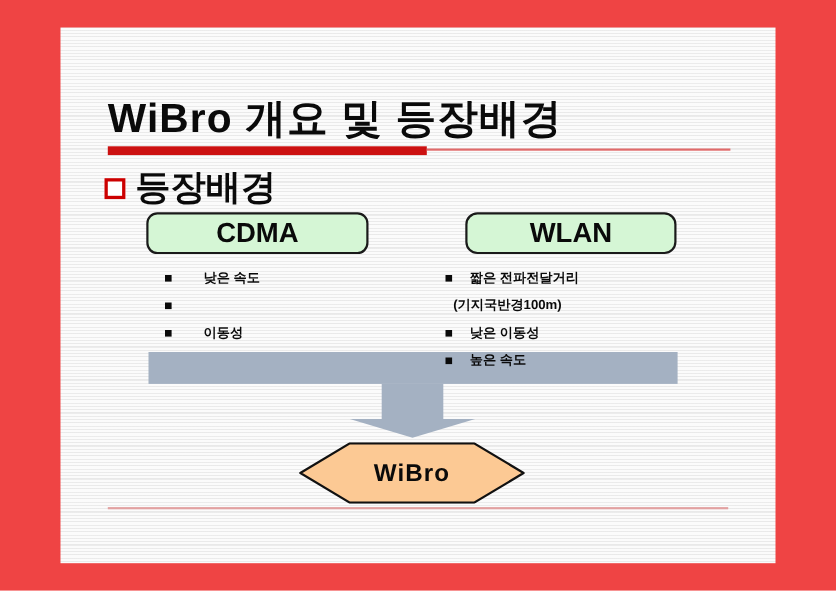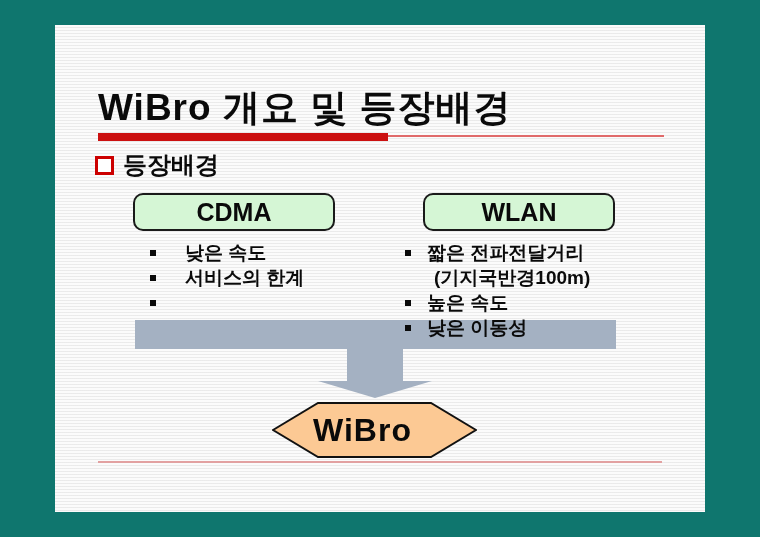"WiBro 개요 및 등장배경" .stage { background: #0f766e -> #ef4444 }
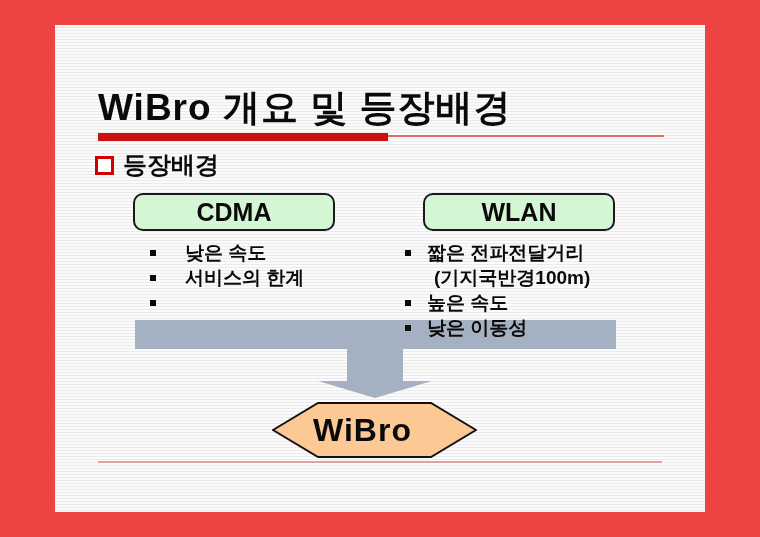"등장배경" .section-label { font-size: 24px -> 32px }
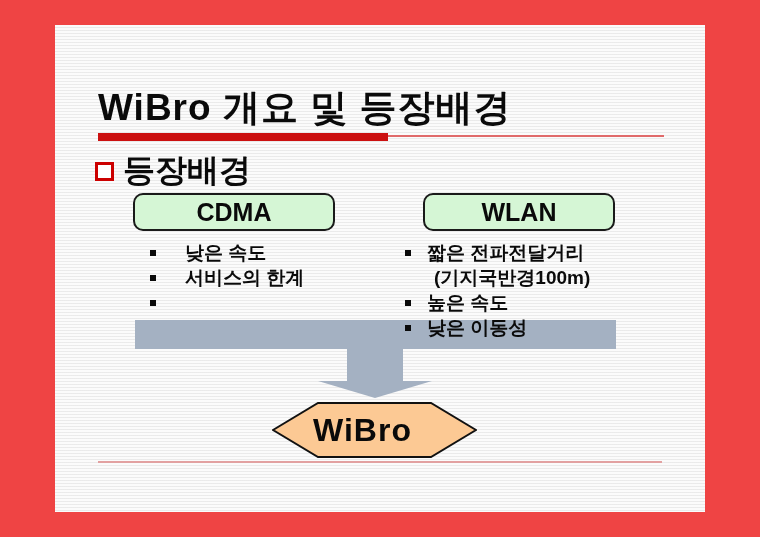"WLAN" .gbox.wlan { border-radius: none -> 11px }
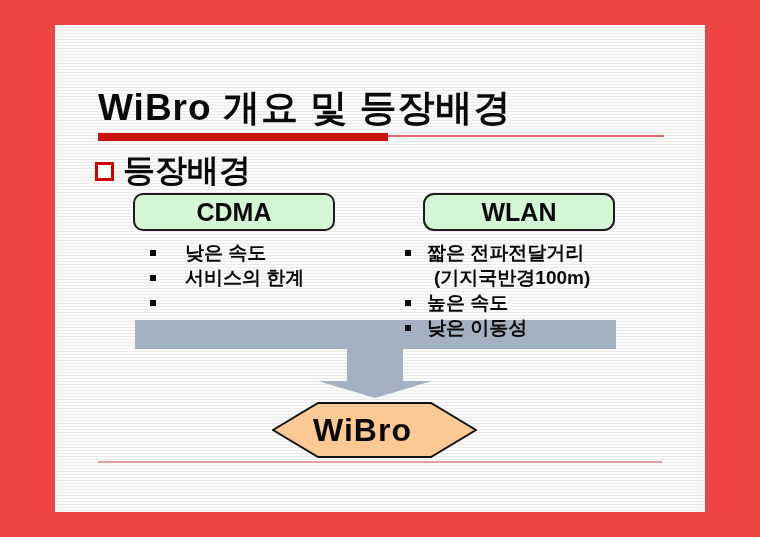"낮은 속도" .list .li { font-size: 19px -> 12px }
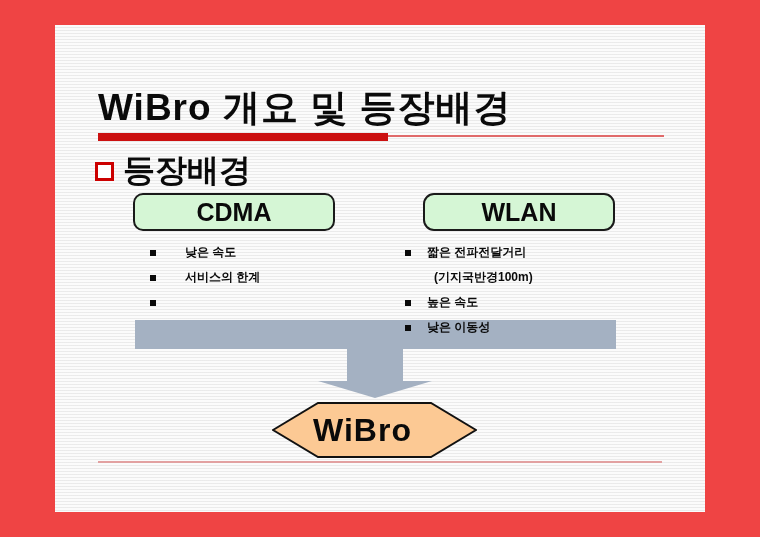"서비스의 한계" div.li { html: <div> <span></span> <span>서비스의 한계</span> </div> -> none }
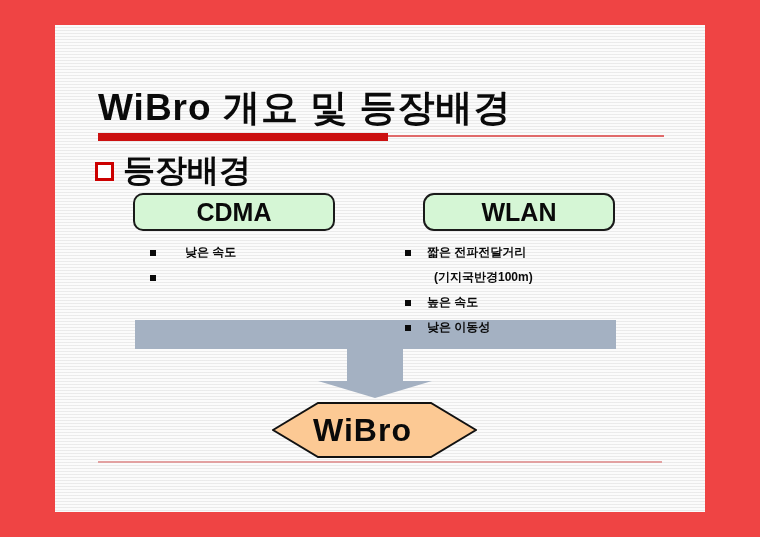"(기지국반경100m)" .list.wlan .li.cont { margin-left: 22px -> none }
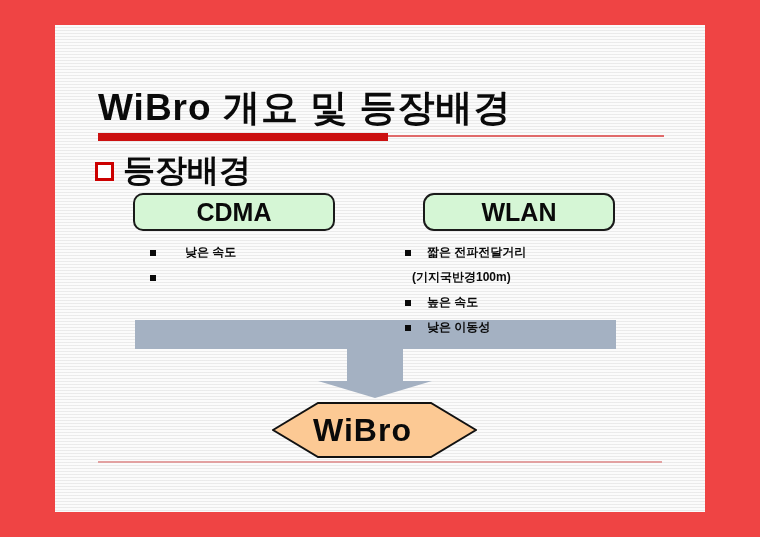"이동성" div.li { html: none -> <div> <span></span> <span>이동성</span> </div> }
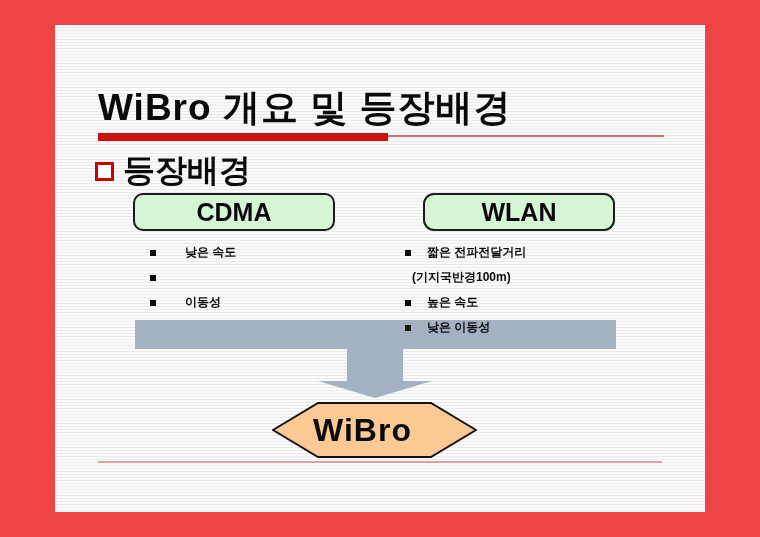"높은 속도" div.li { order: before "낮은 이동성" -> after "낮은 이동성" }
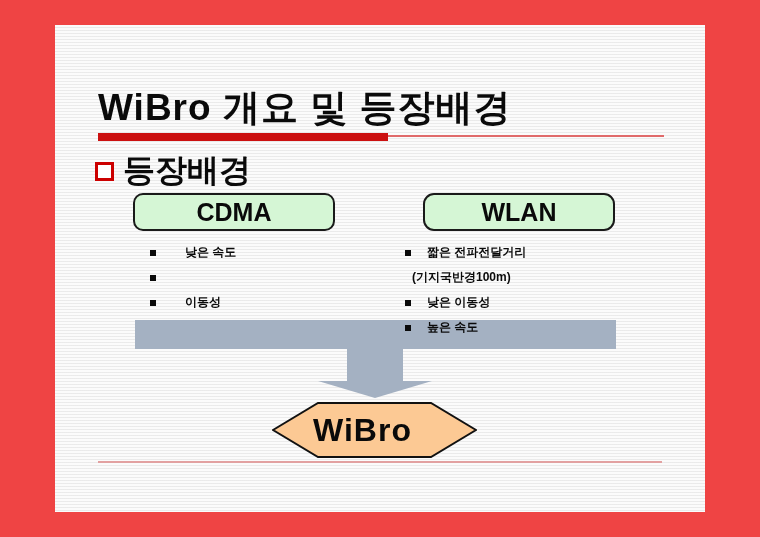"WiBro" .hexlabel { font-size: 32px -> 22px; left: 205px -> 217px }
